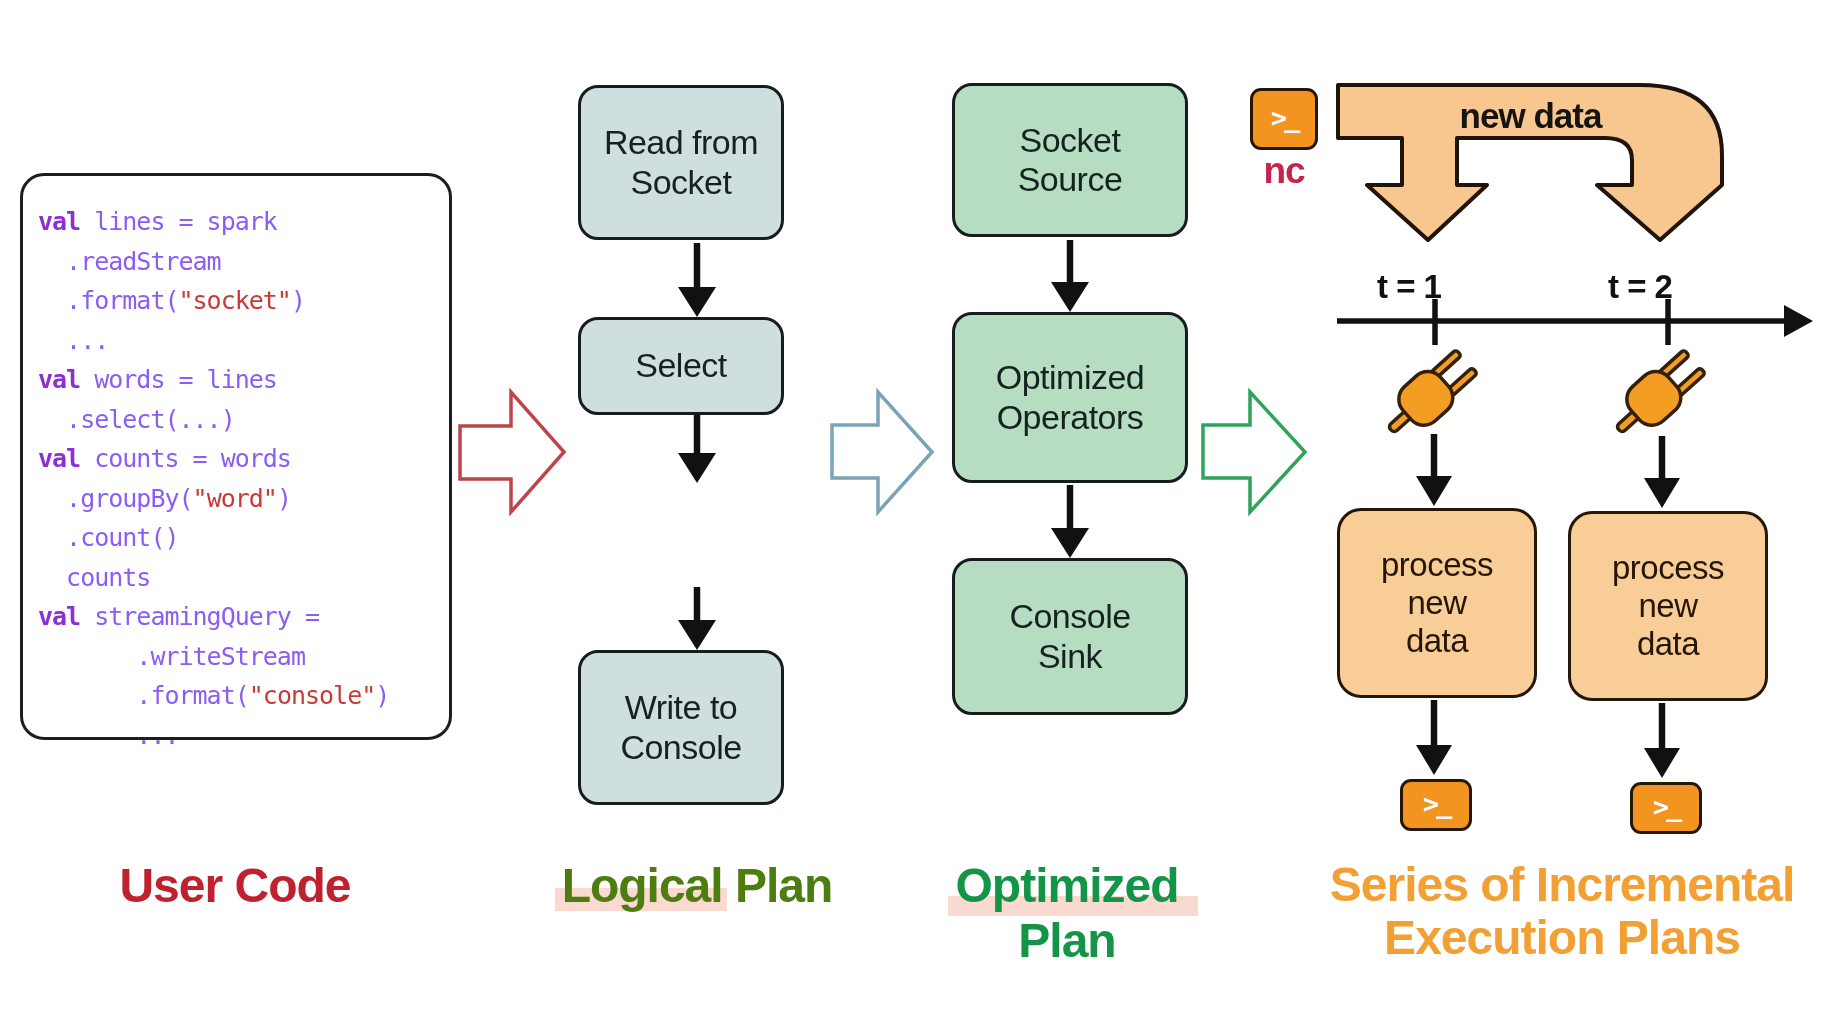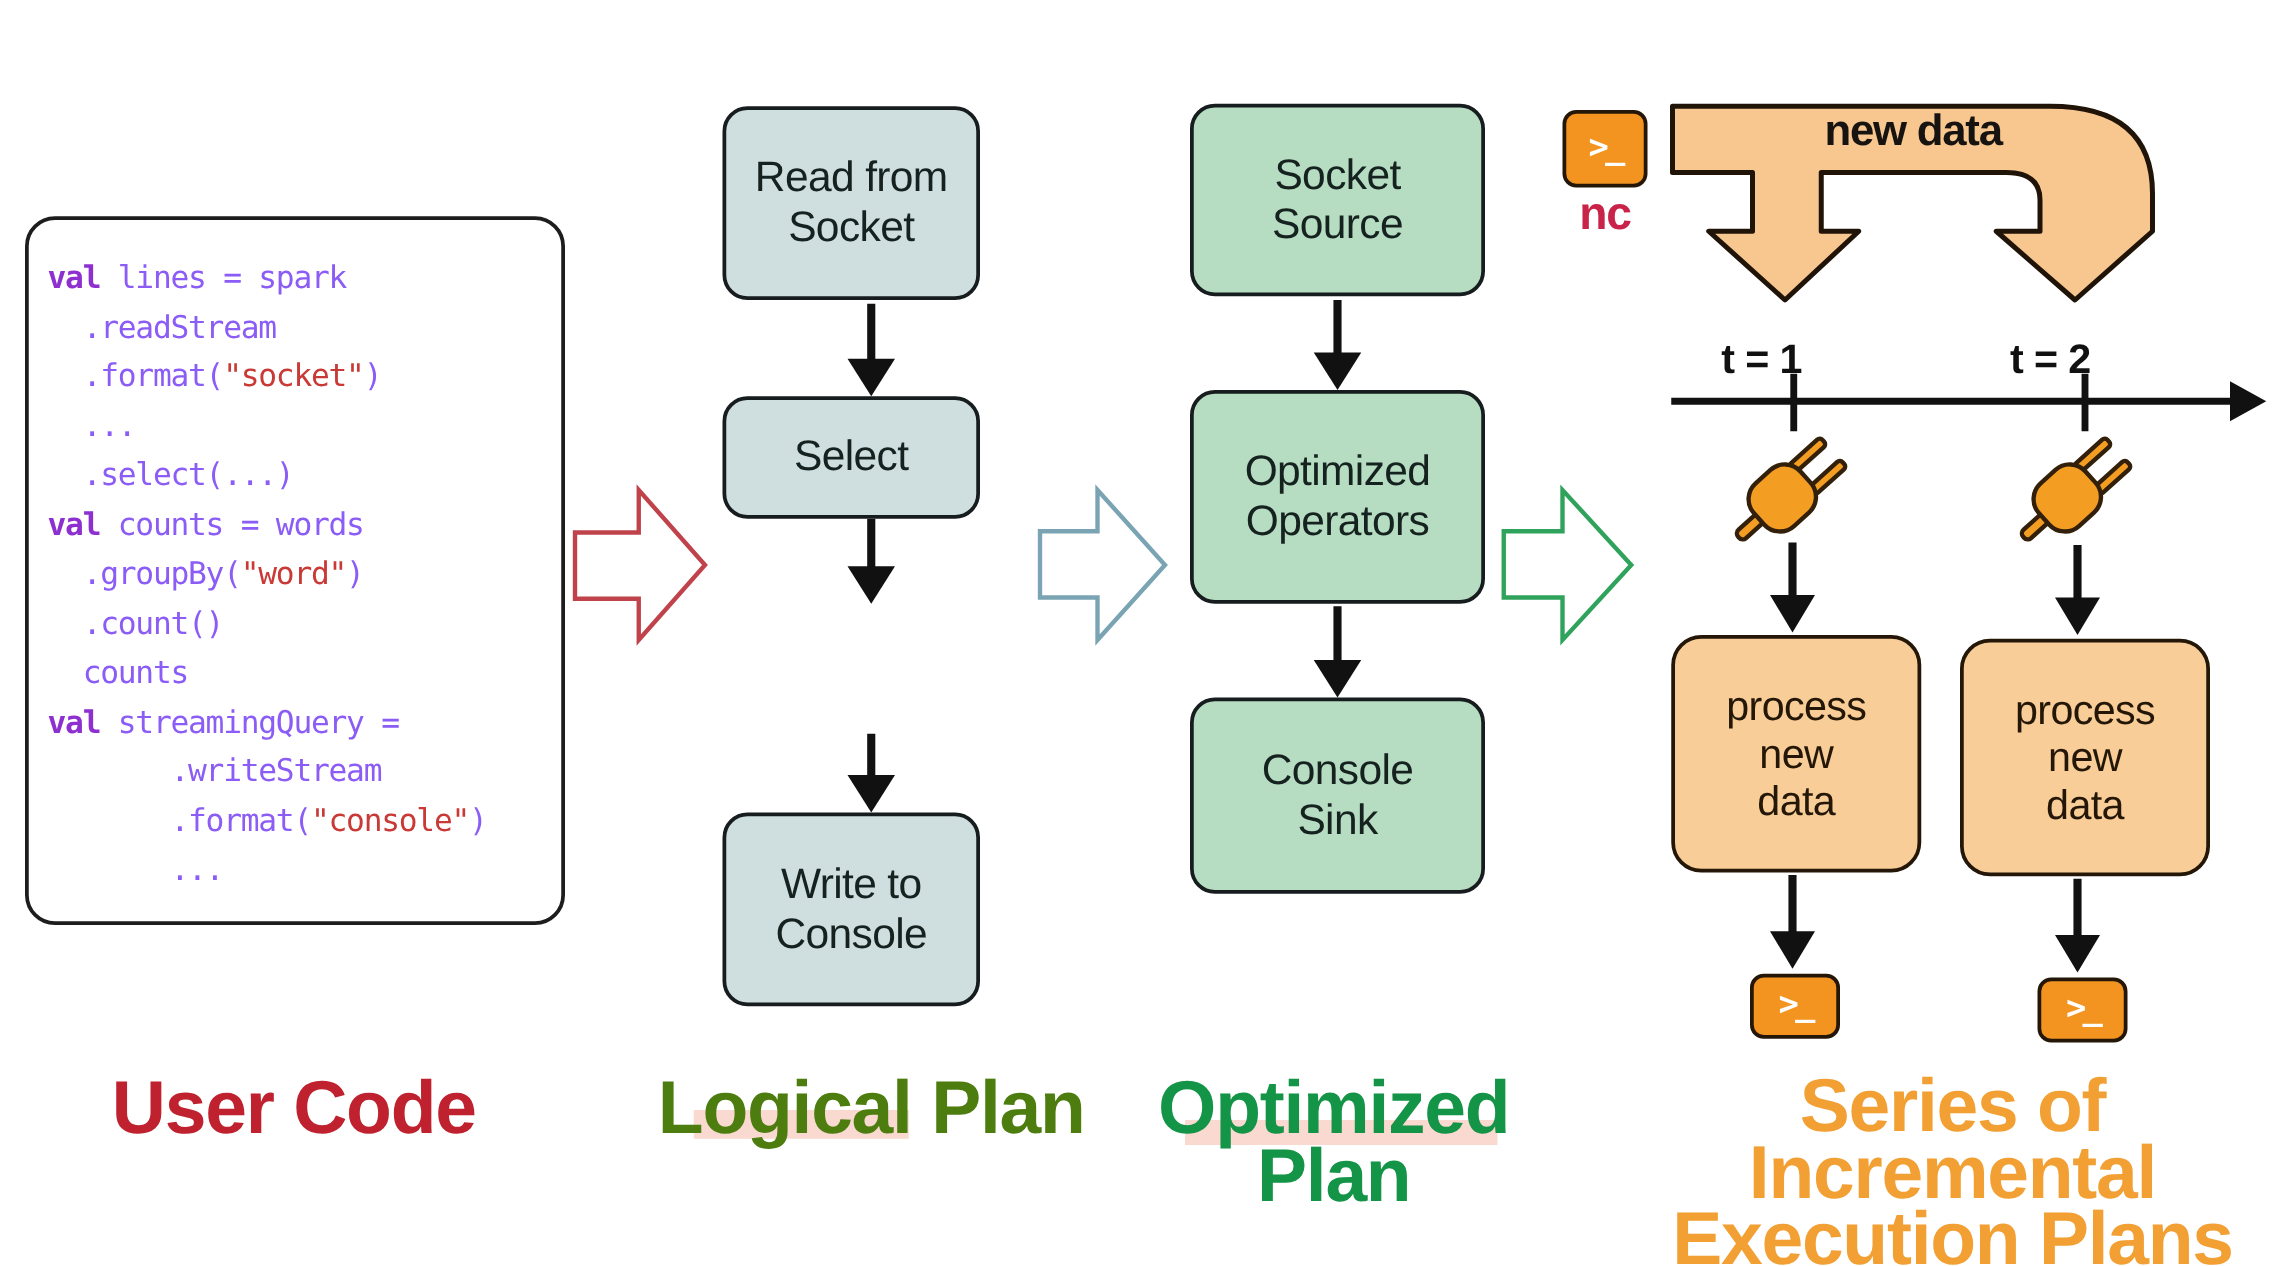"new data" .new-data-label { top: 85px -> 96px }
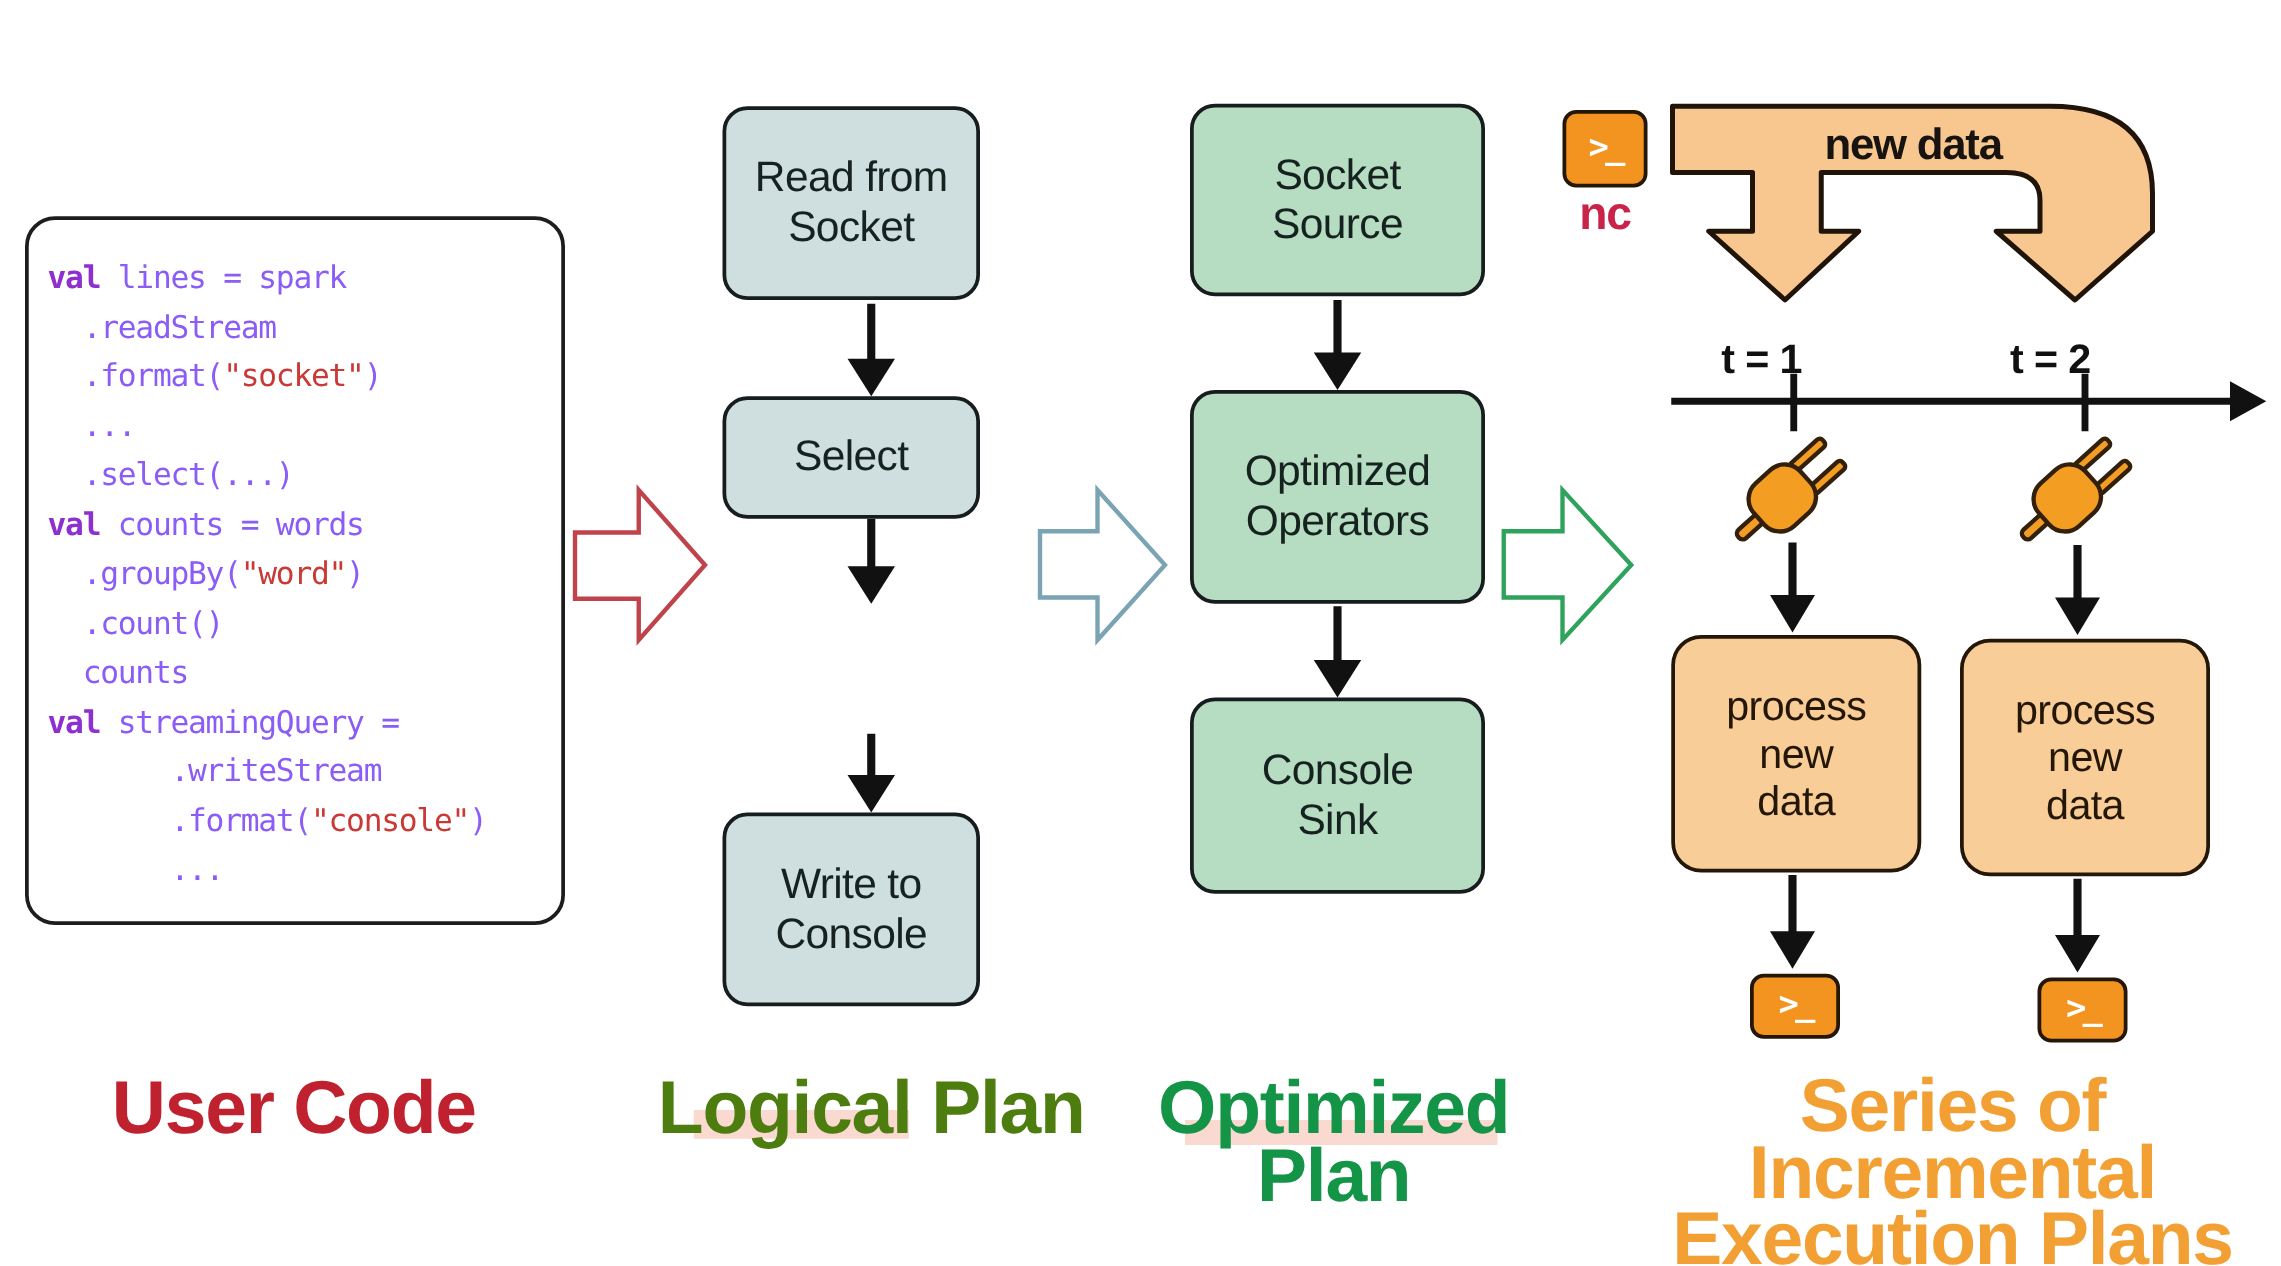"val words = lines" div.code-line { html: none -> <div><span>val</span><span> words = lines</span></div> }
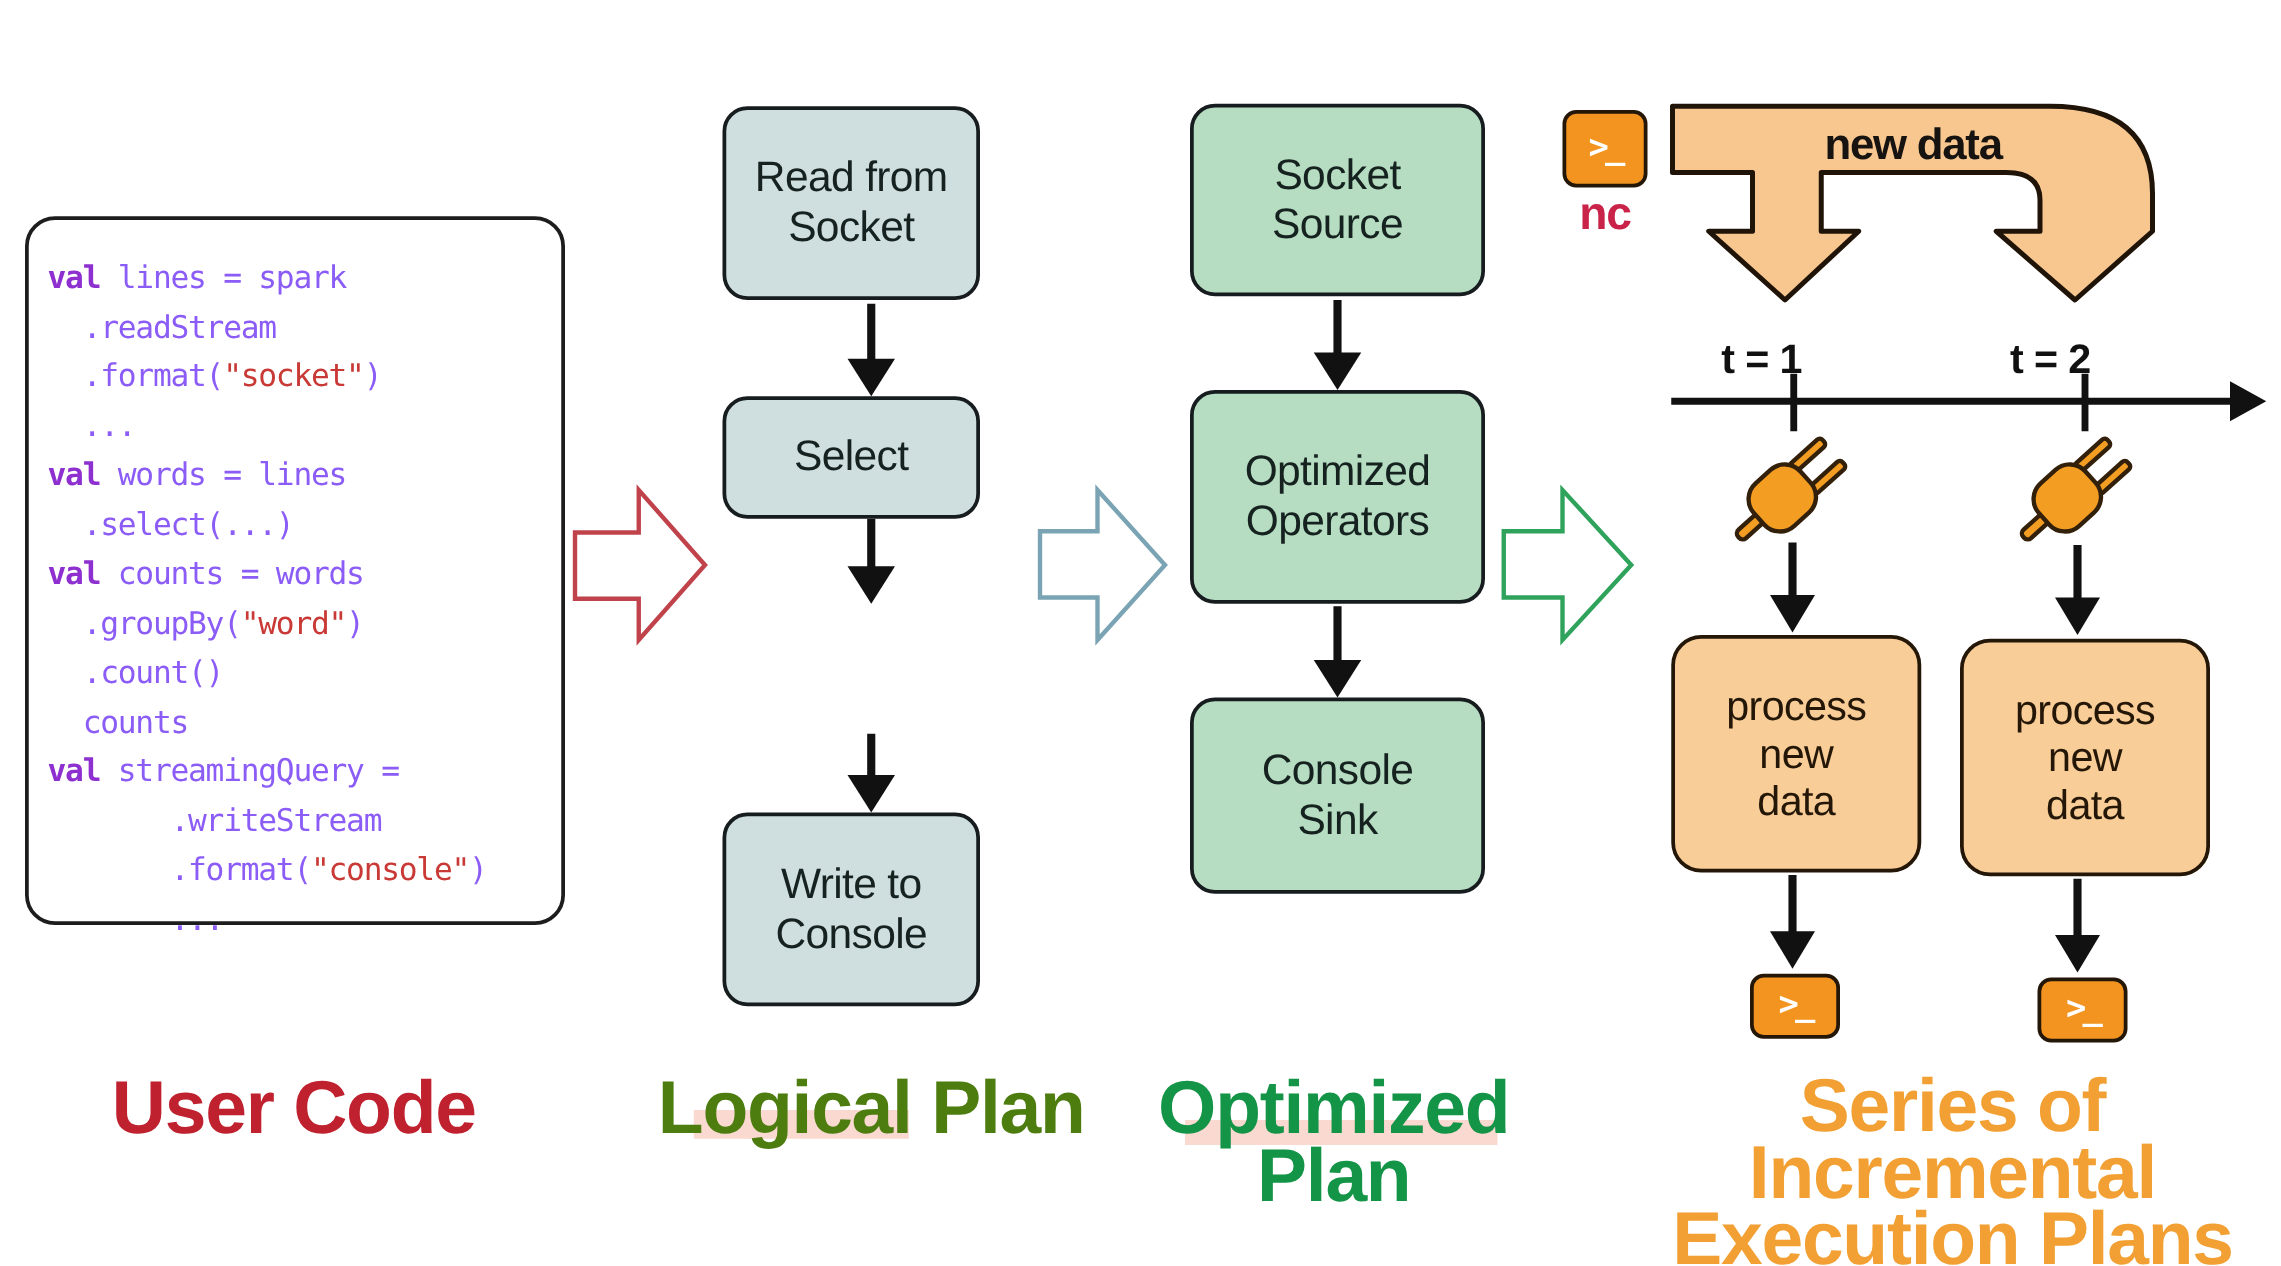"User Code" .big-label { font-size: 60px -> 48px }
